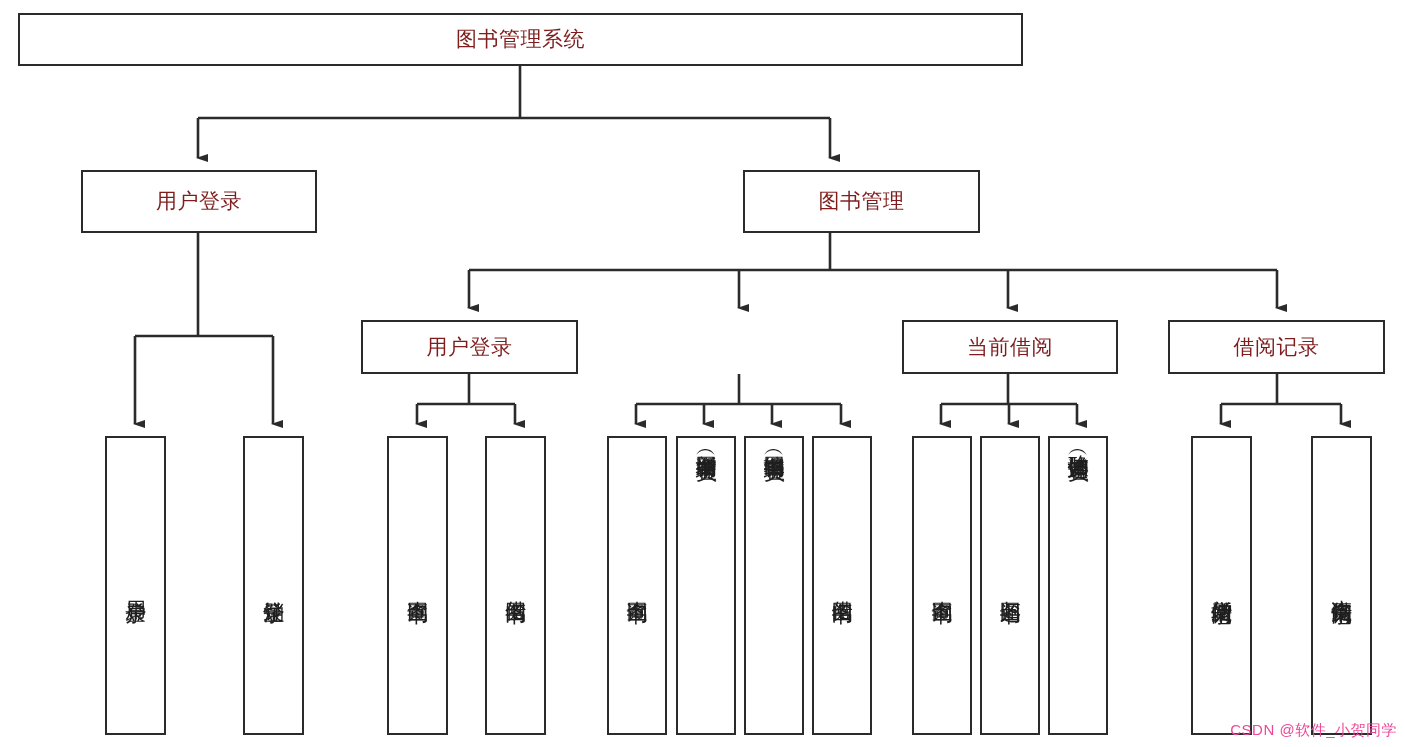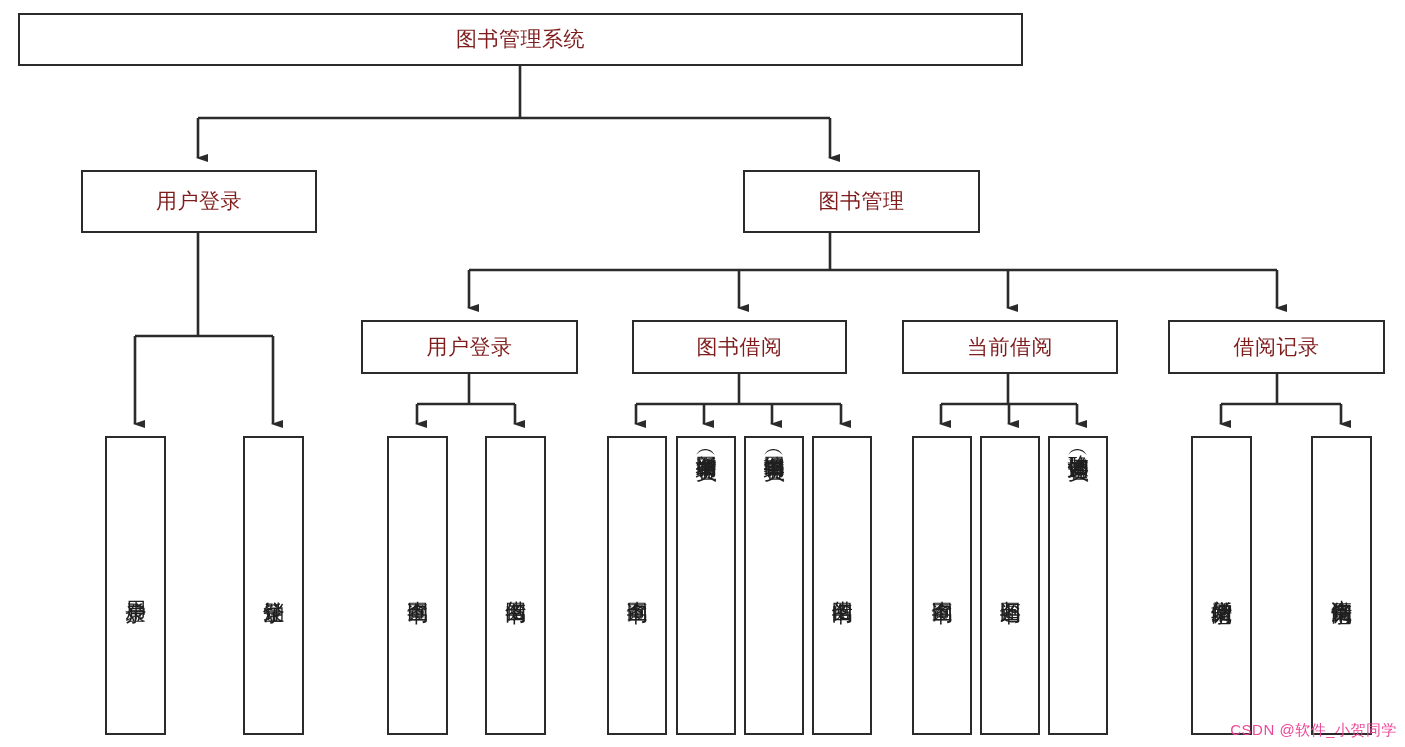"图书借阅" div.node-box { html: <div> <span>图书借阅</span> </div> -> none }
